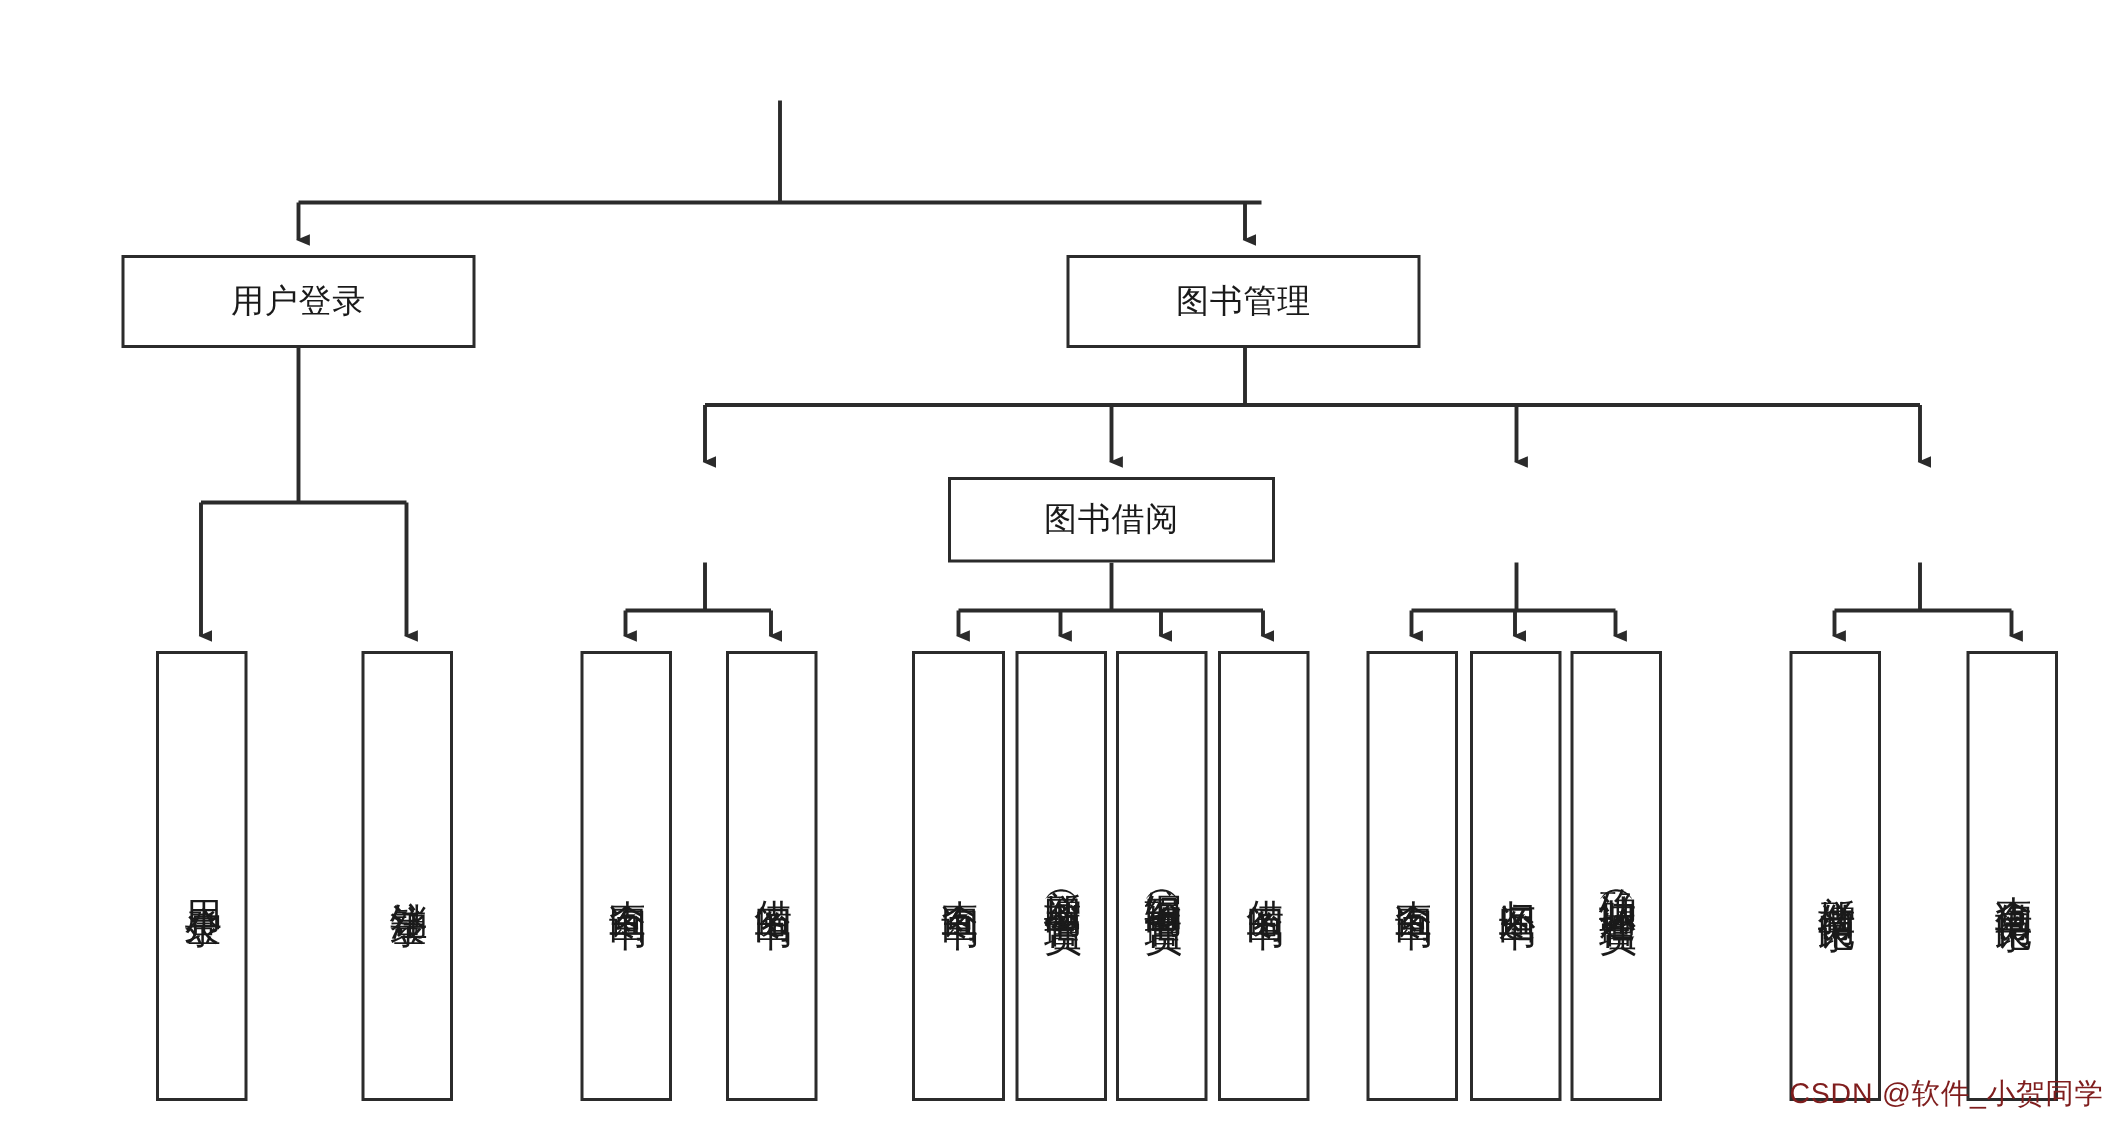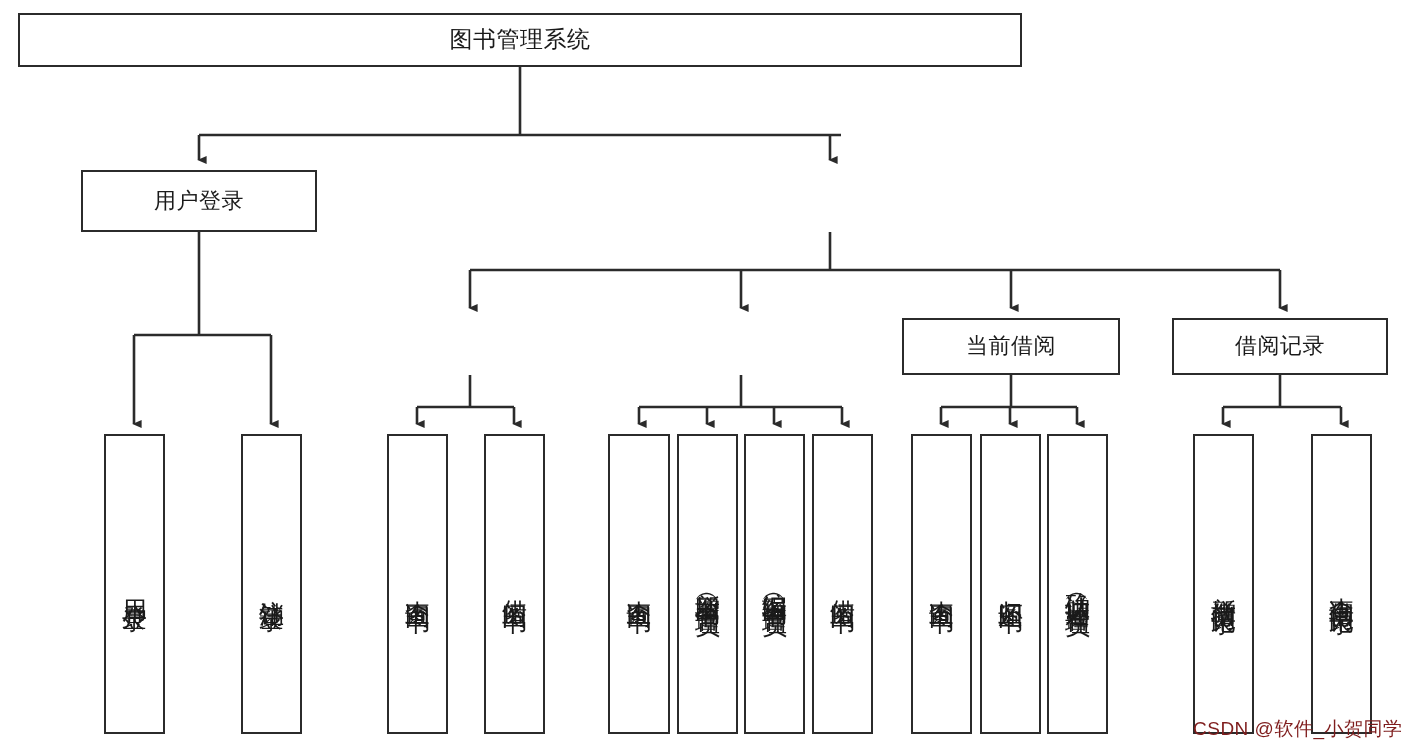"图书管理系统" div.node { html: <div> <span>图书管理系统</span> </div> -> none }
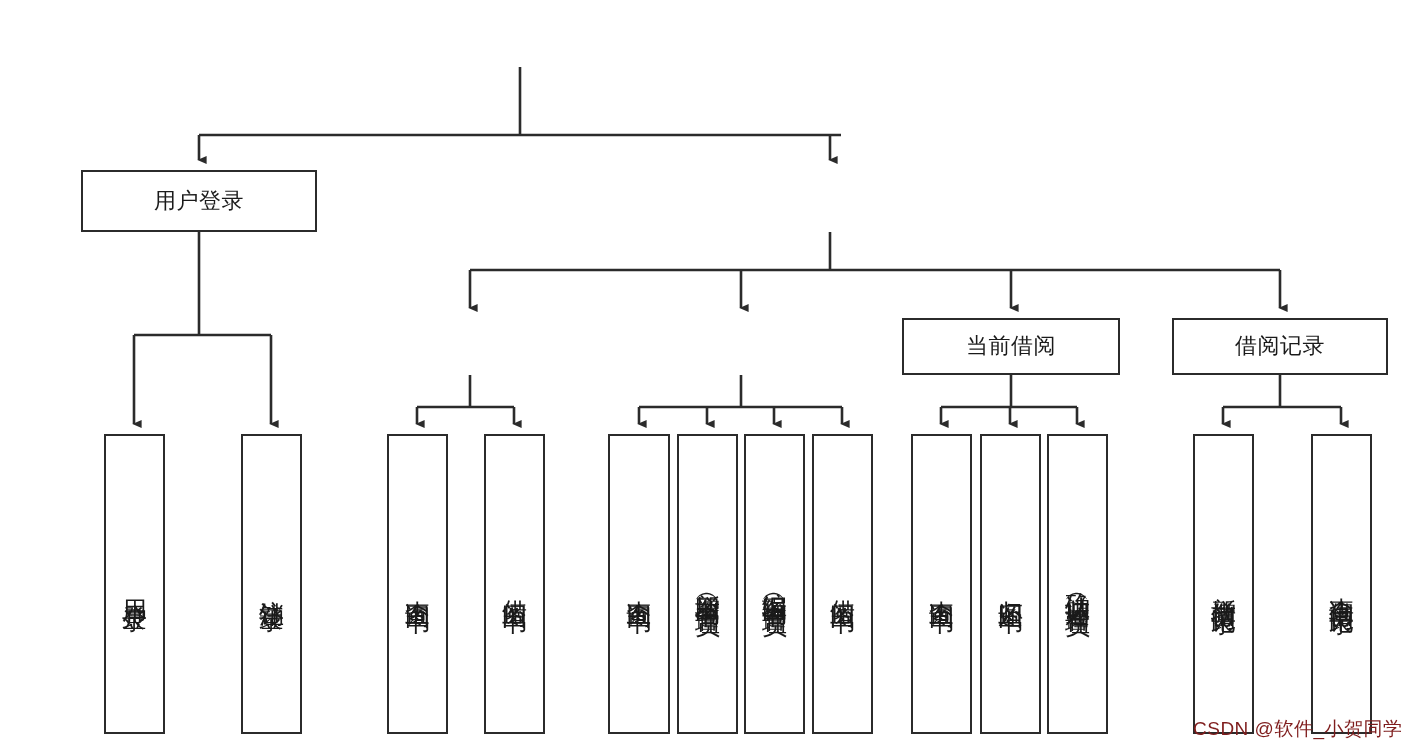"图书管理" div.node { html: none -> <div> <span>图书管理</span> </div> }
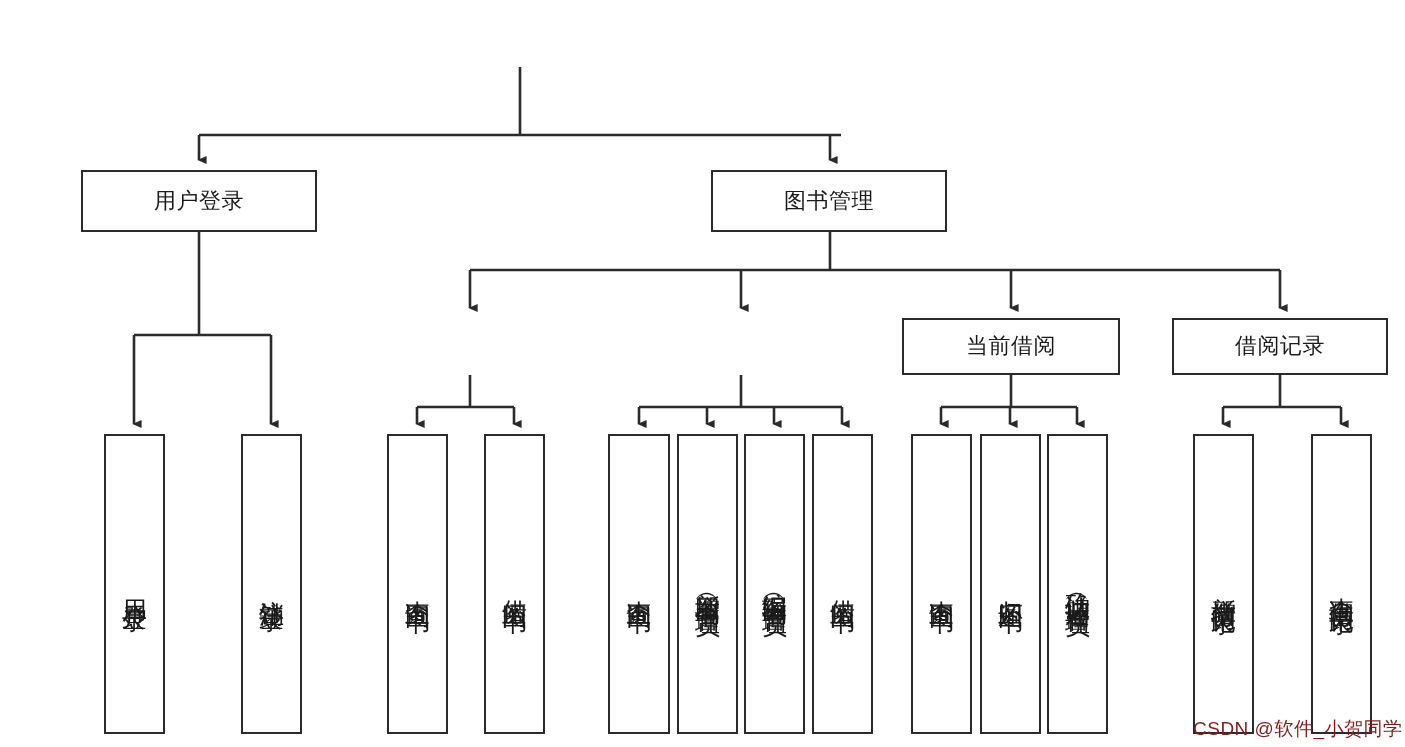"图书借阅" div.node { html: none -> <div> <span>图书借阅</span> </div> }
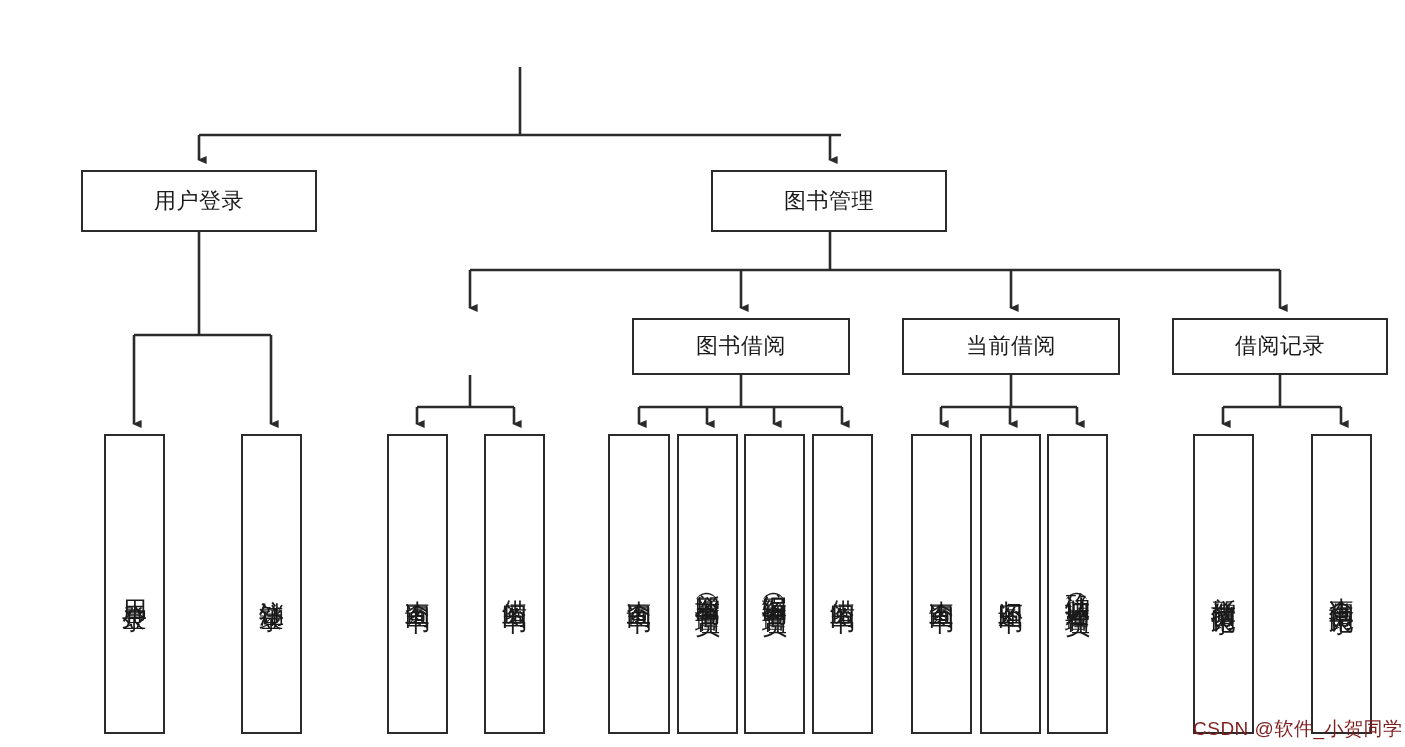"当前借阅" div.node { html: <div> <span>当前借阅</span> </div> -> none }
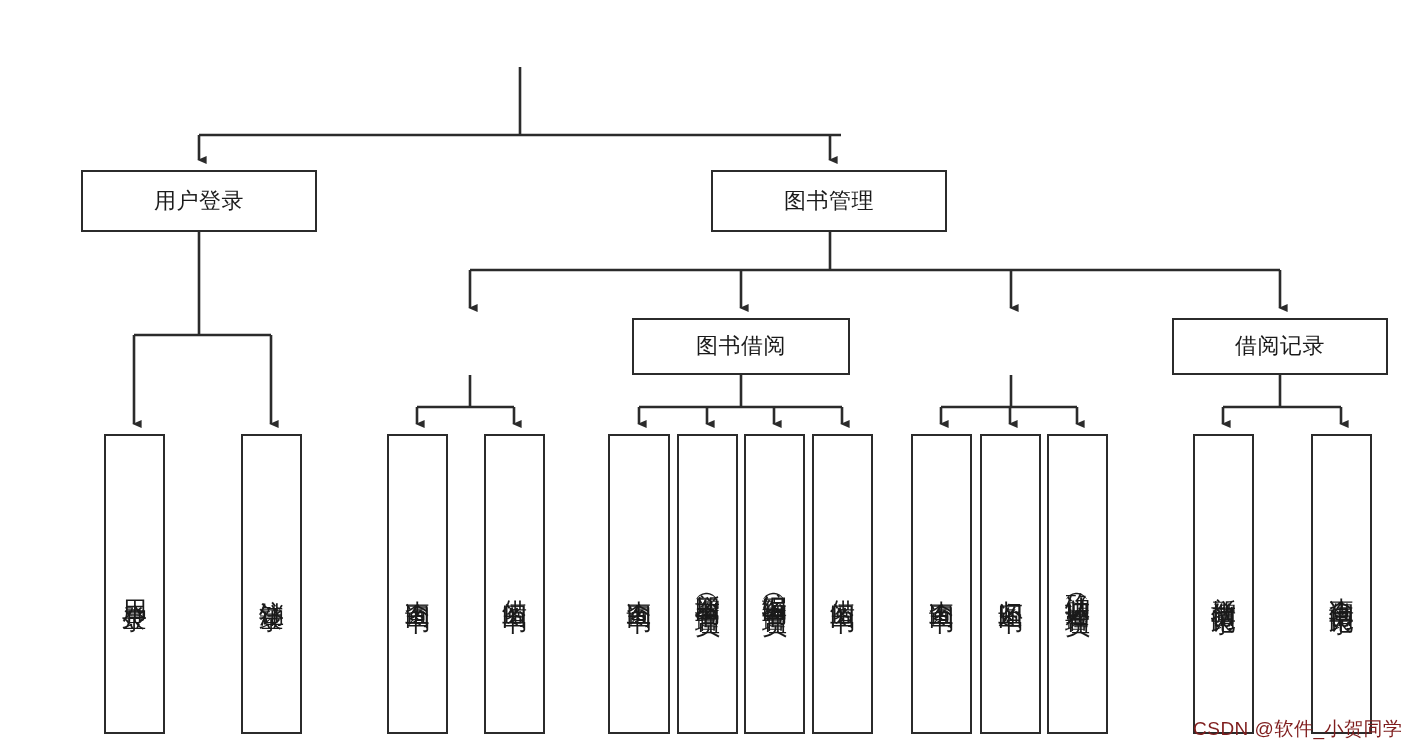"借阅记录" div.node { html: <div> <span>借阅记录</span> </div> -> none }
